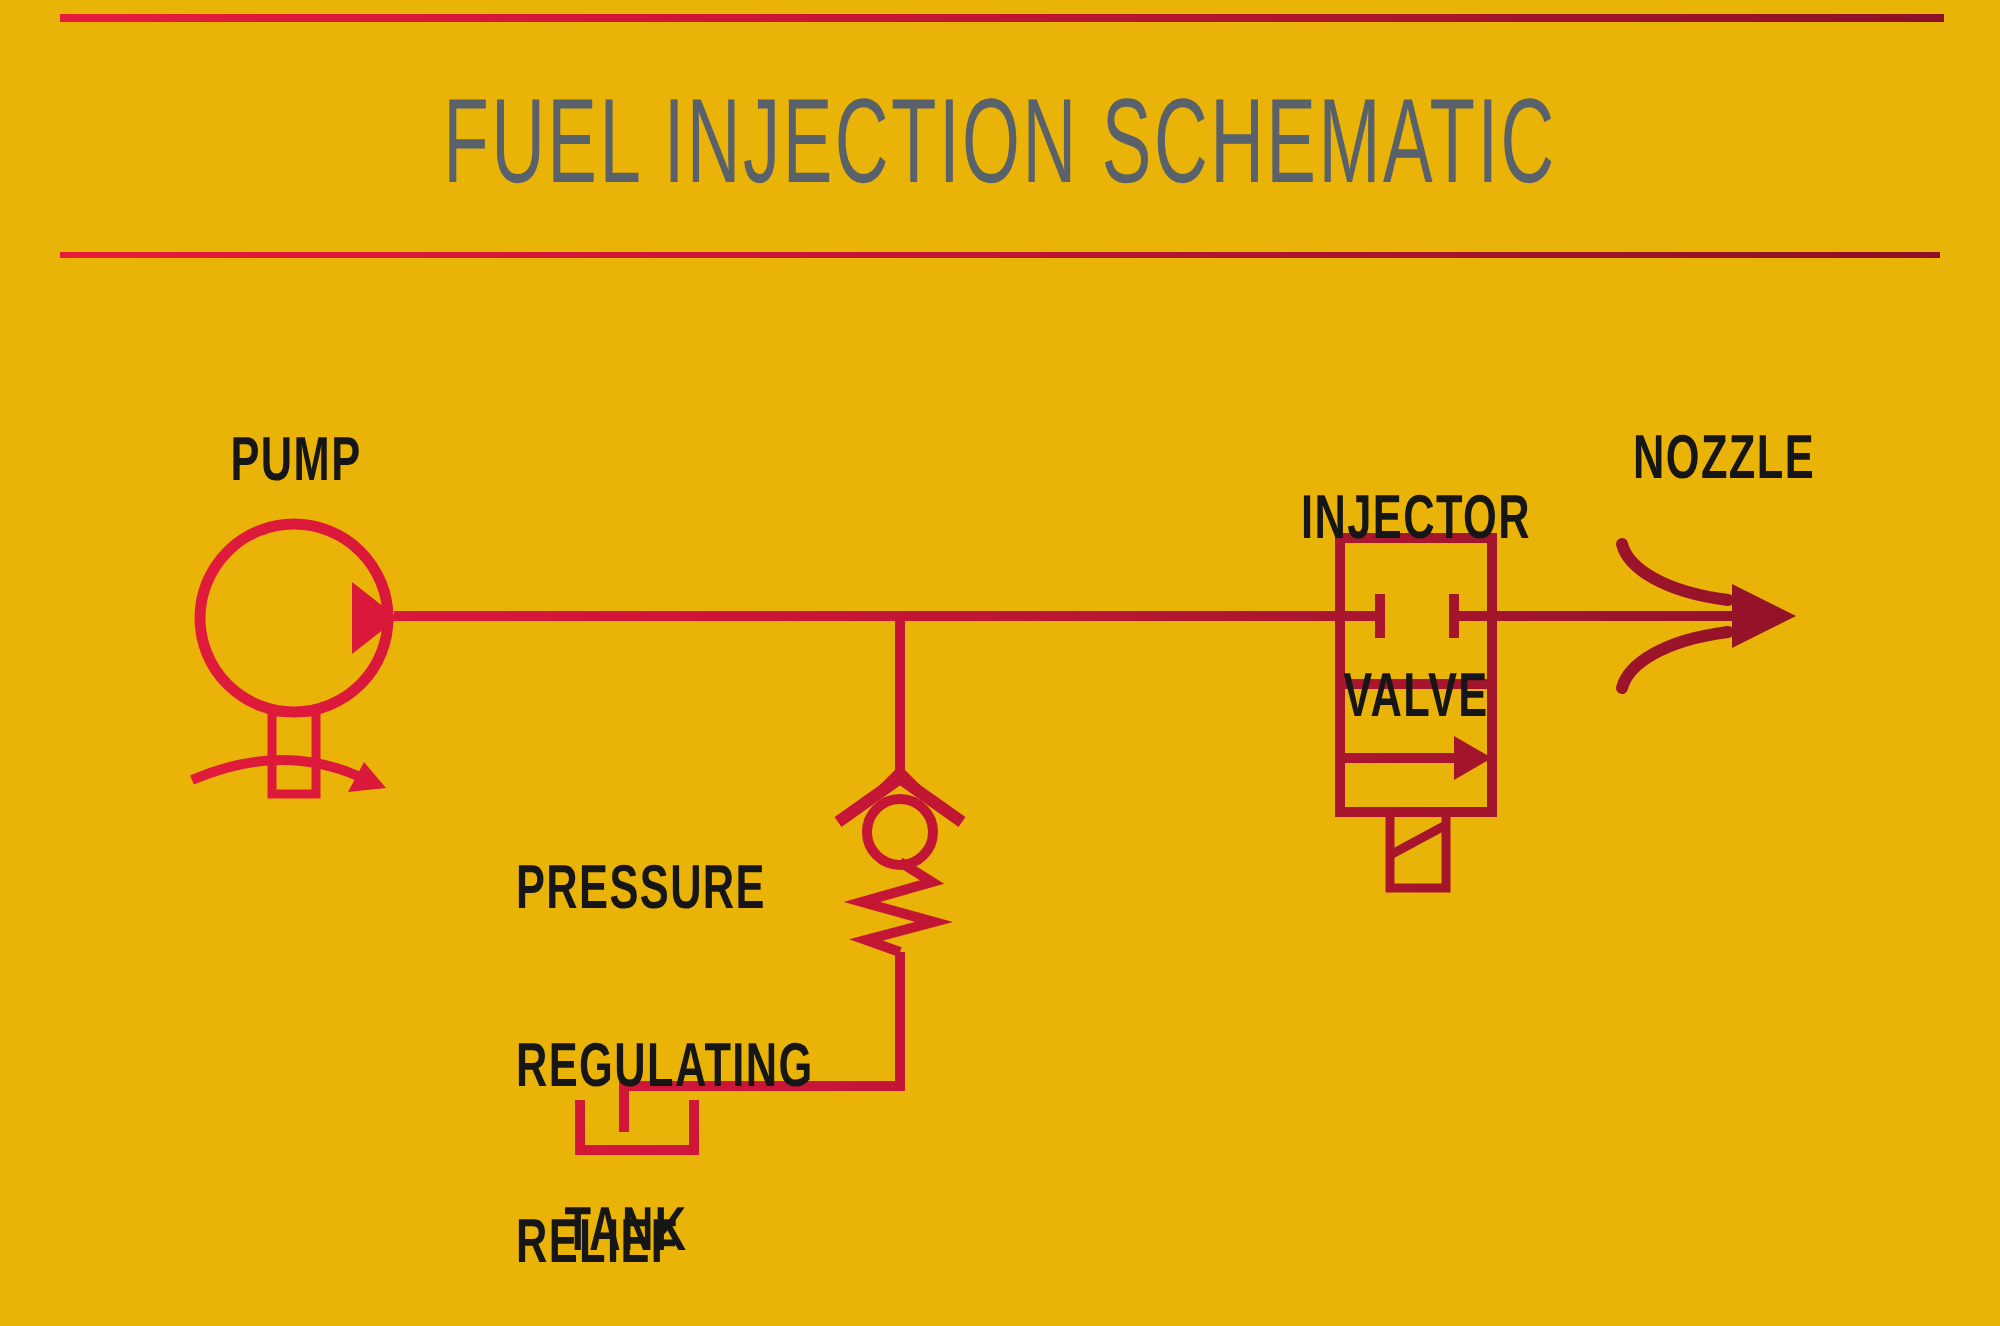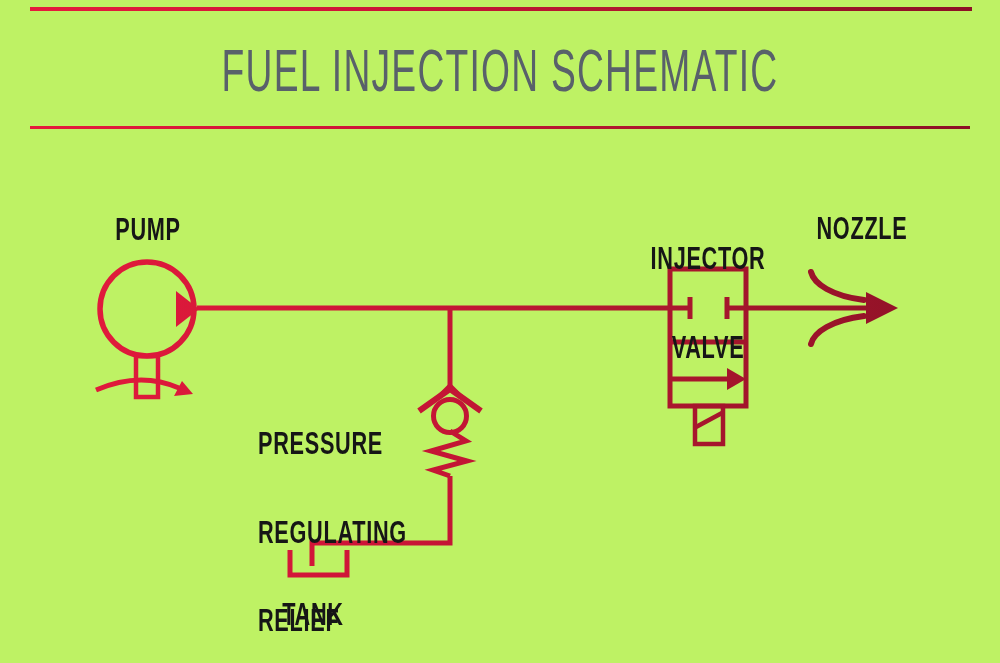"FUEL INJECTION SCHEMATIC" .stage { background: #bef264 -> #eab308 }
